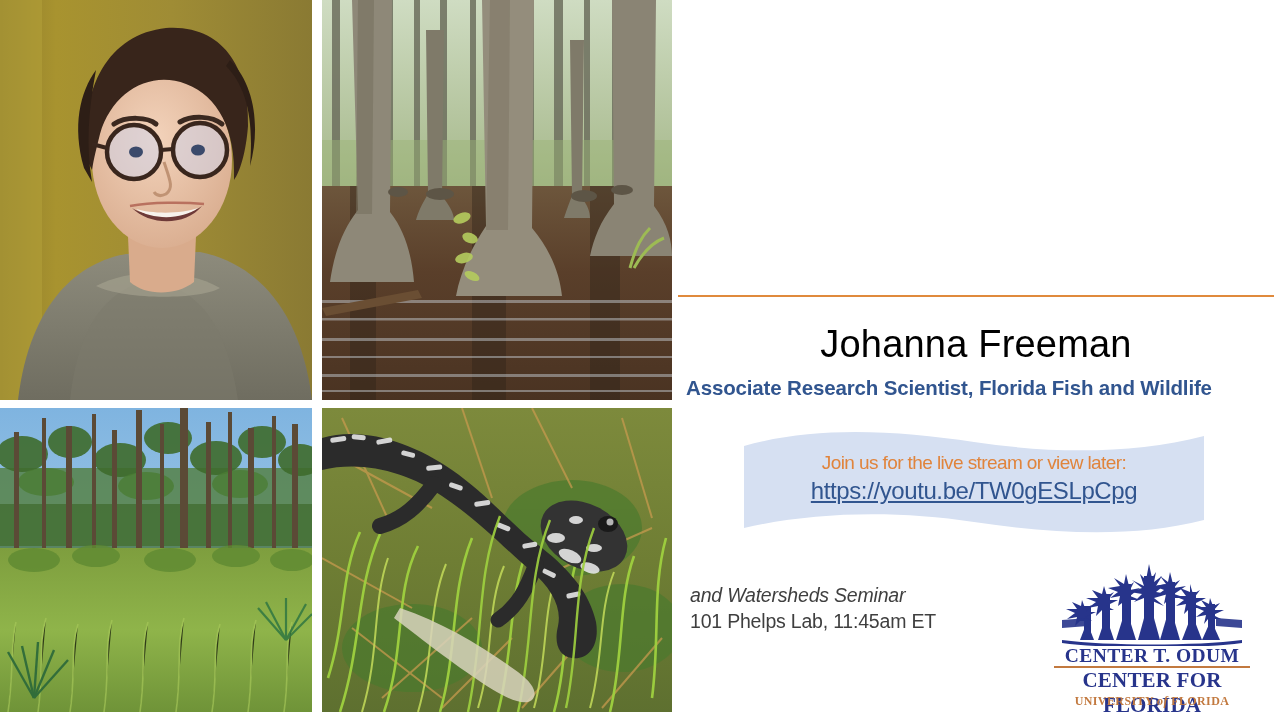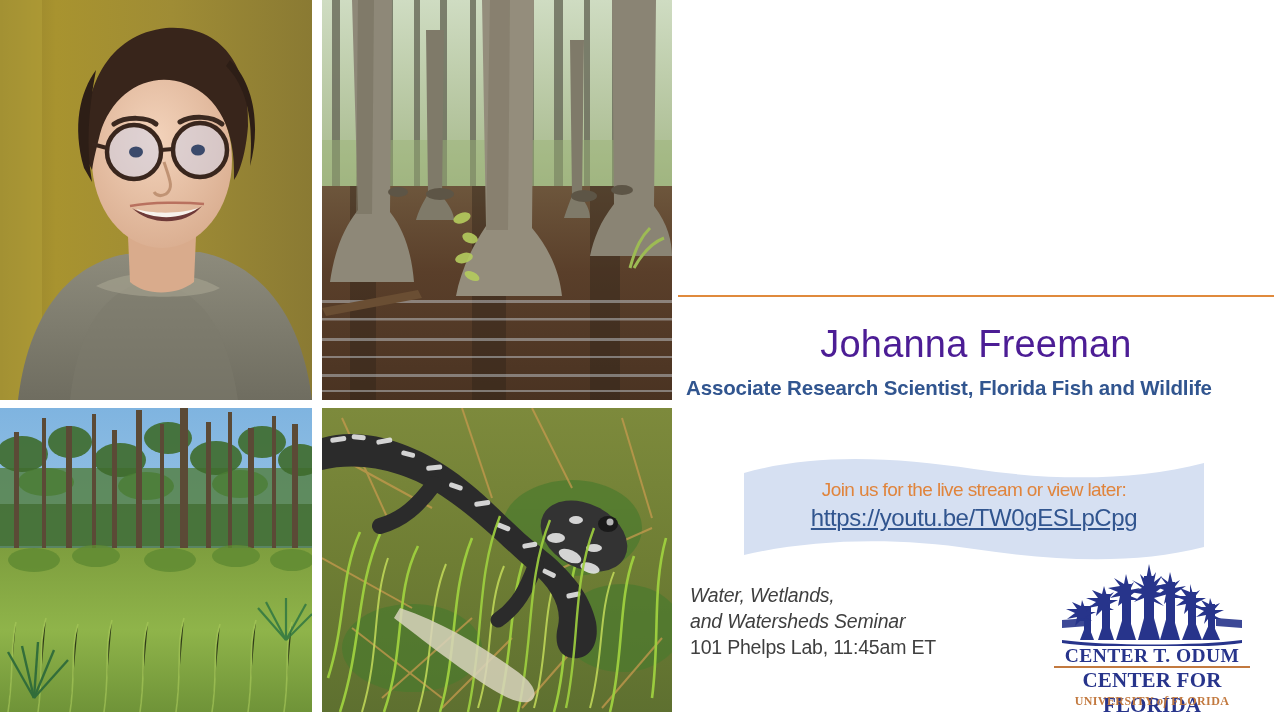"Johanna Freeman" .speaker-name { color: #4c1d95 -> #000000 }
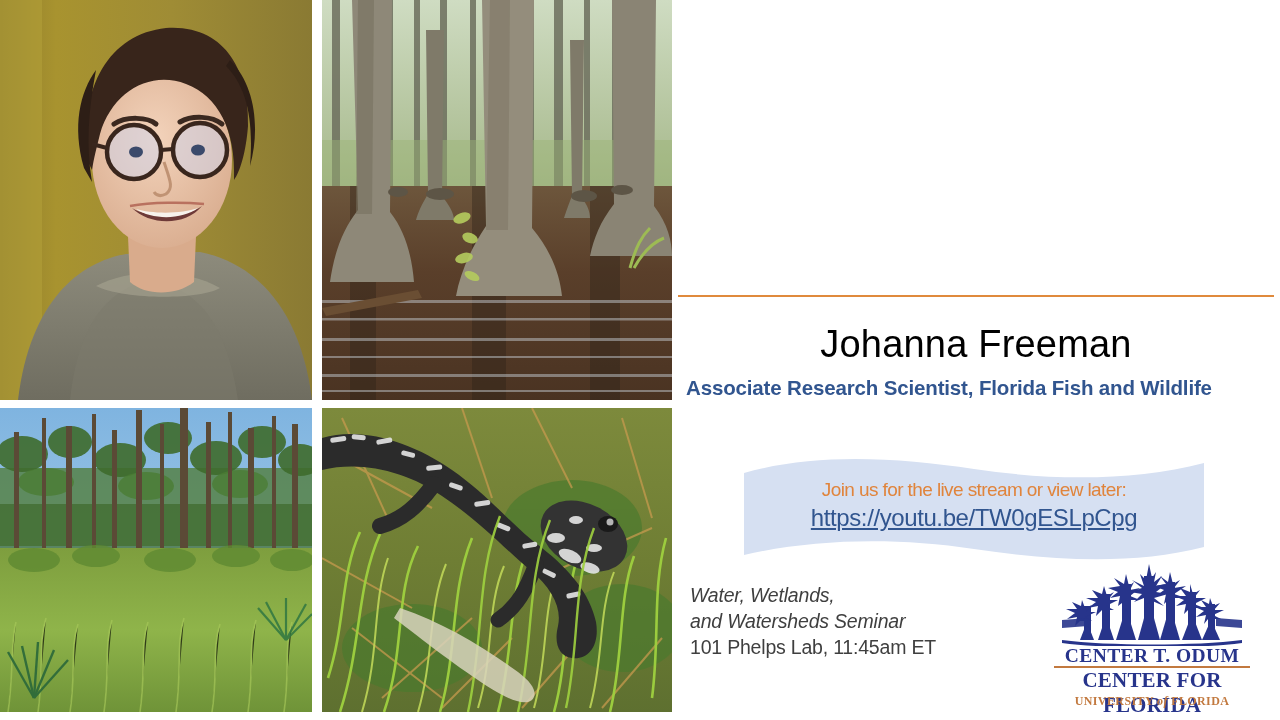"Join us for the live" .banner-wrap { top: 455px -> 428px }
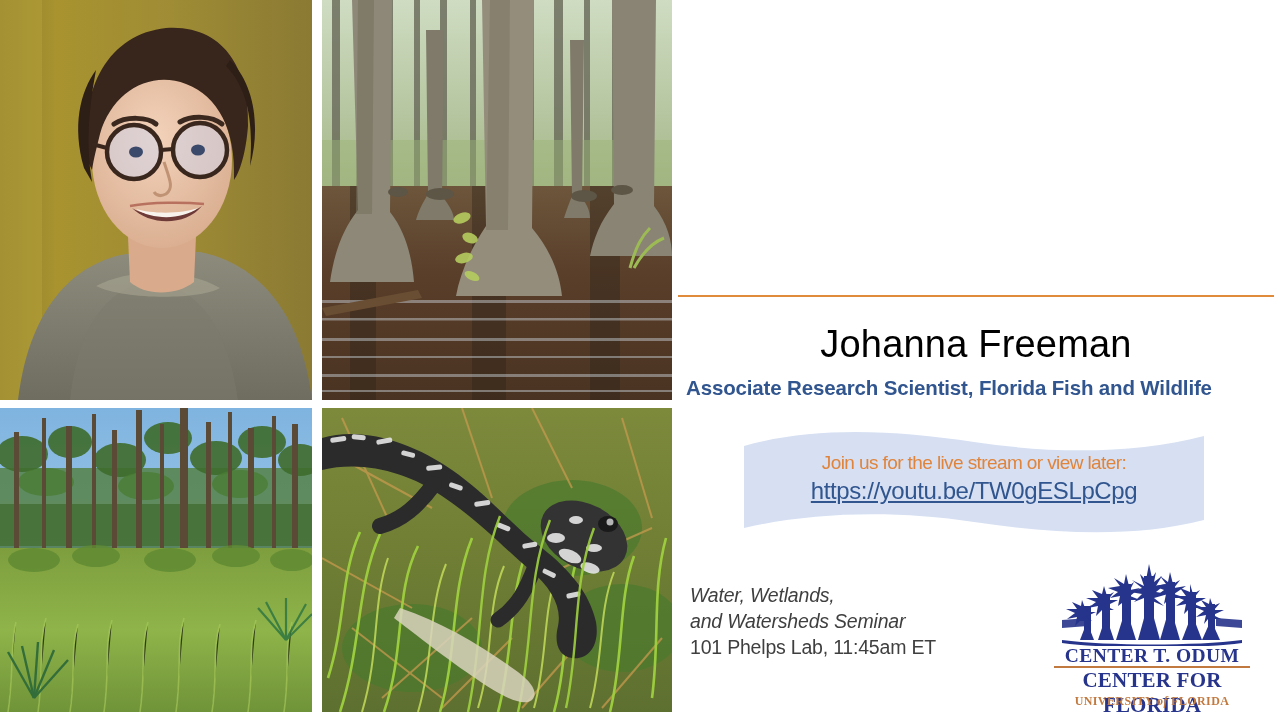"Water, Wetlands," div.det-line { html: <div>Water, Wetlands,</div> -> none }
